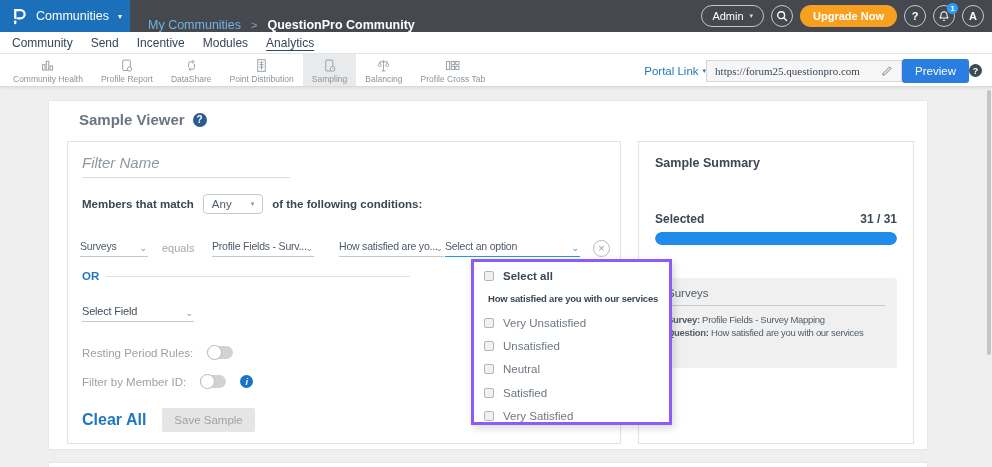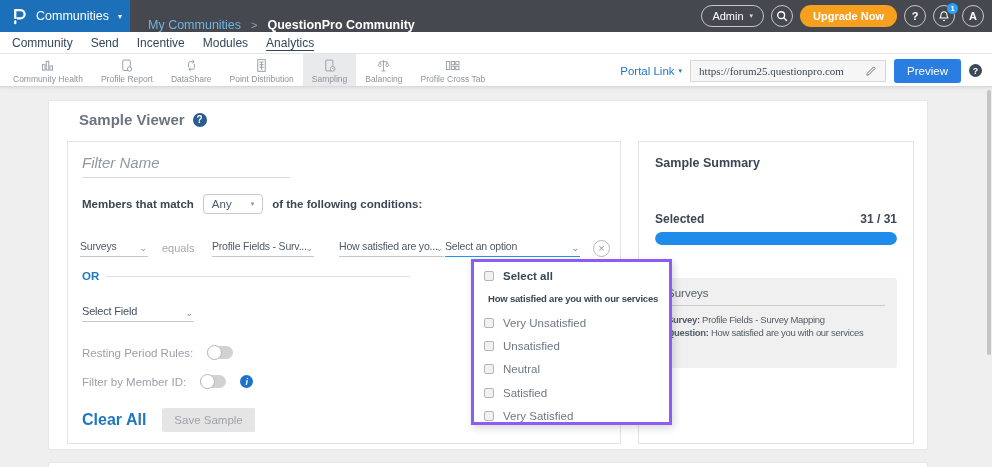"Portal Link" .toolbar-right { gap: 8px -> 0 }
